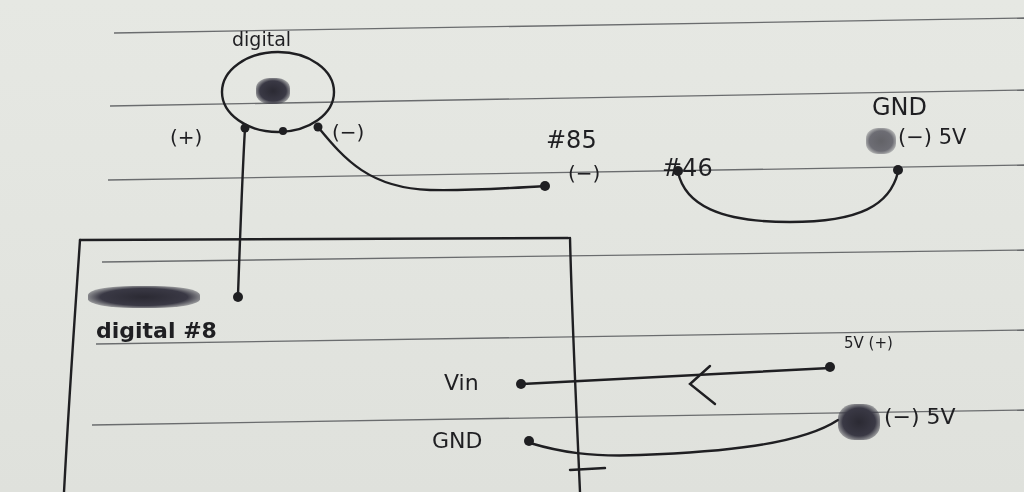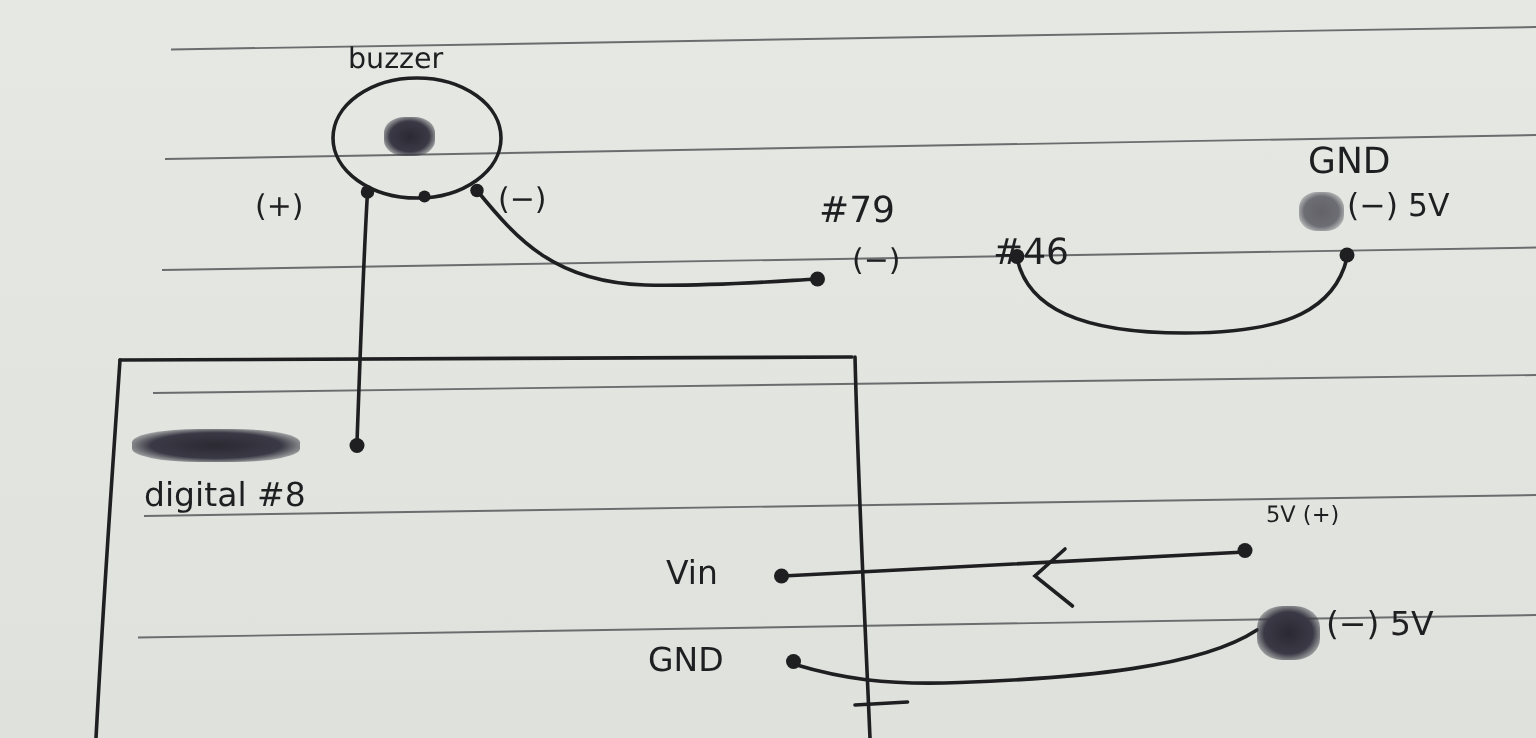"buzzer" div.lbl { text: buzzer -> digital }
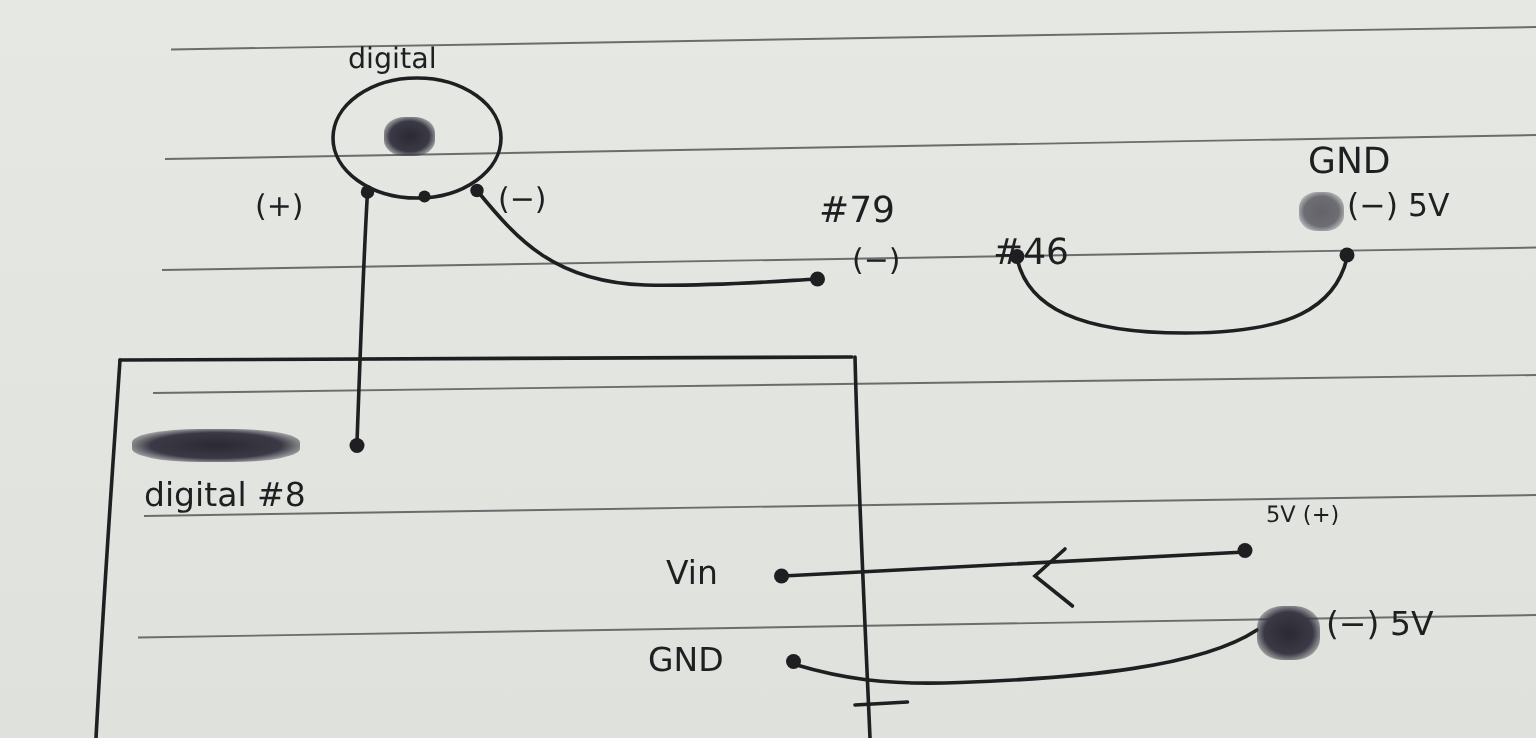"#79" div.lbl { text: 79 -> 85 }
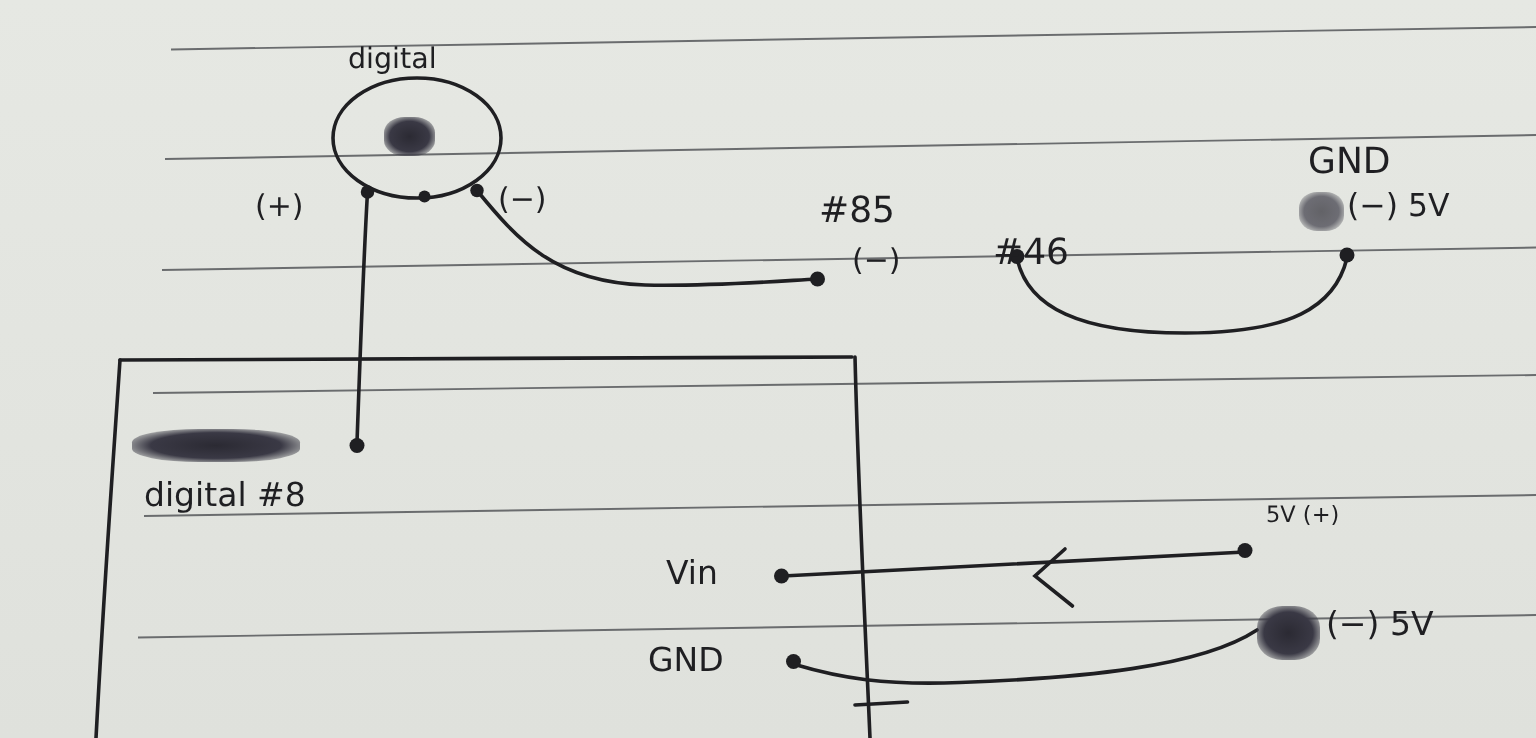"digital #8" div.lbl { font-weight: none -> bold }
